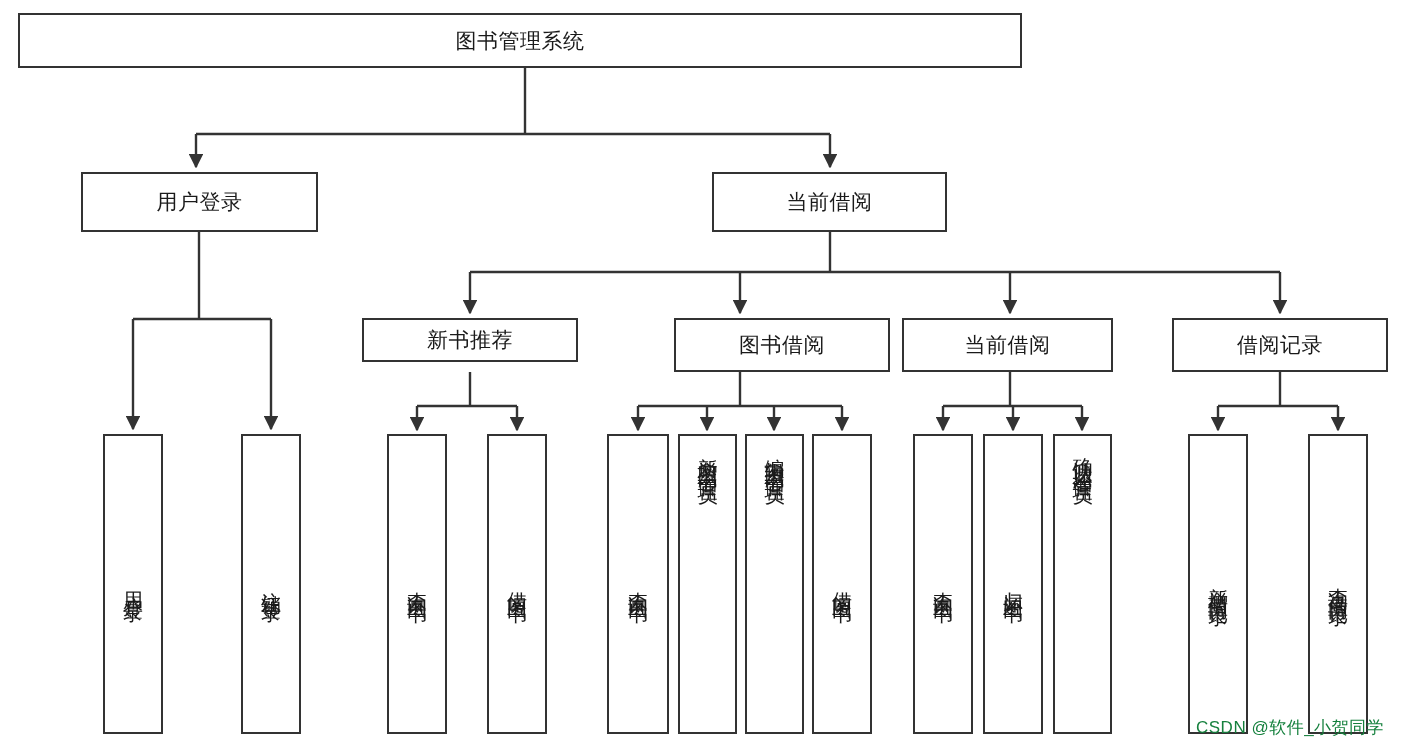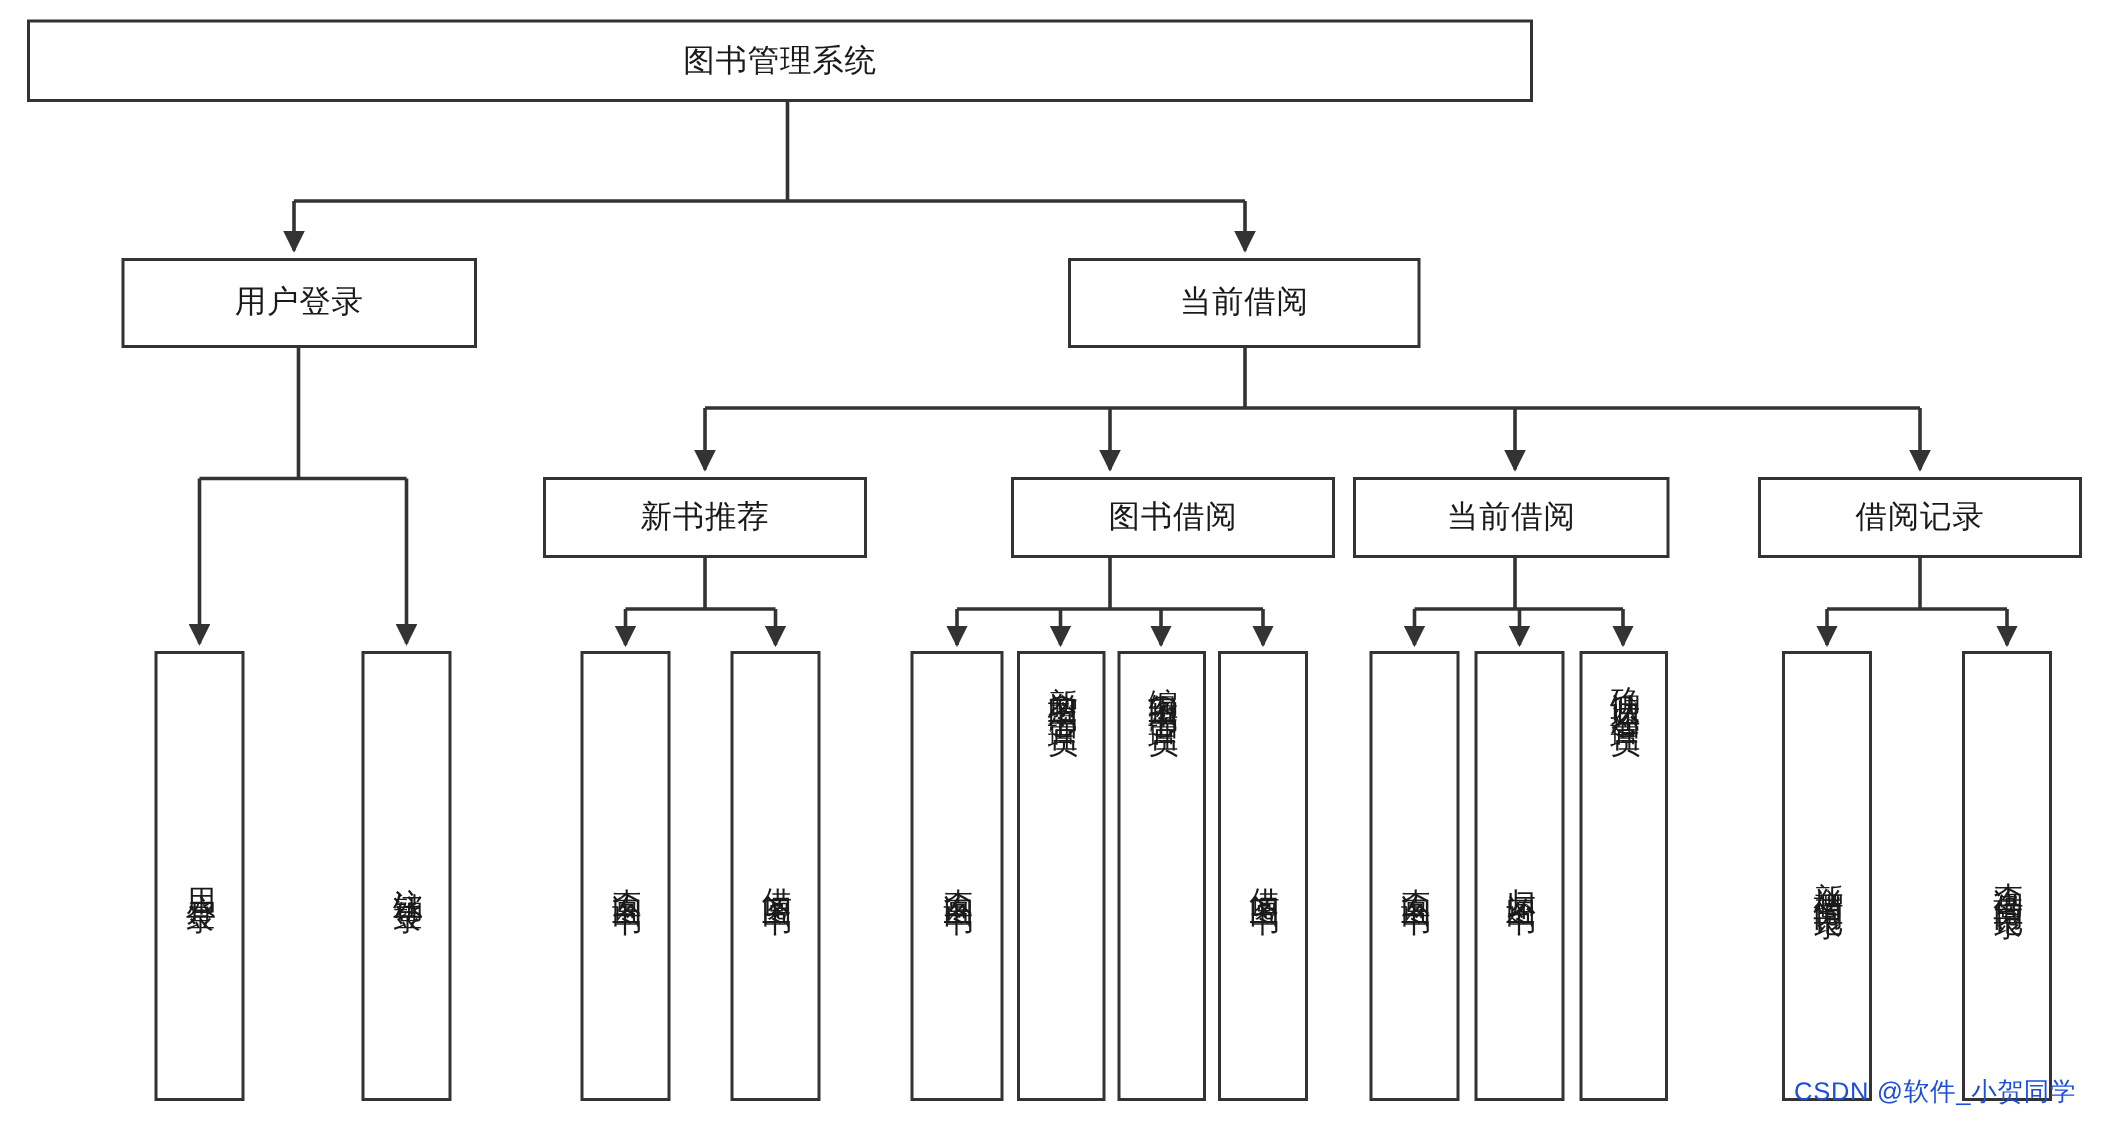"新书推荐" div.node { height: 54px -> 44px }
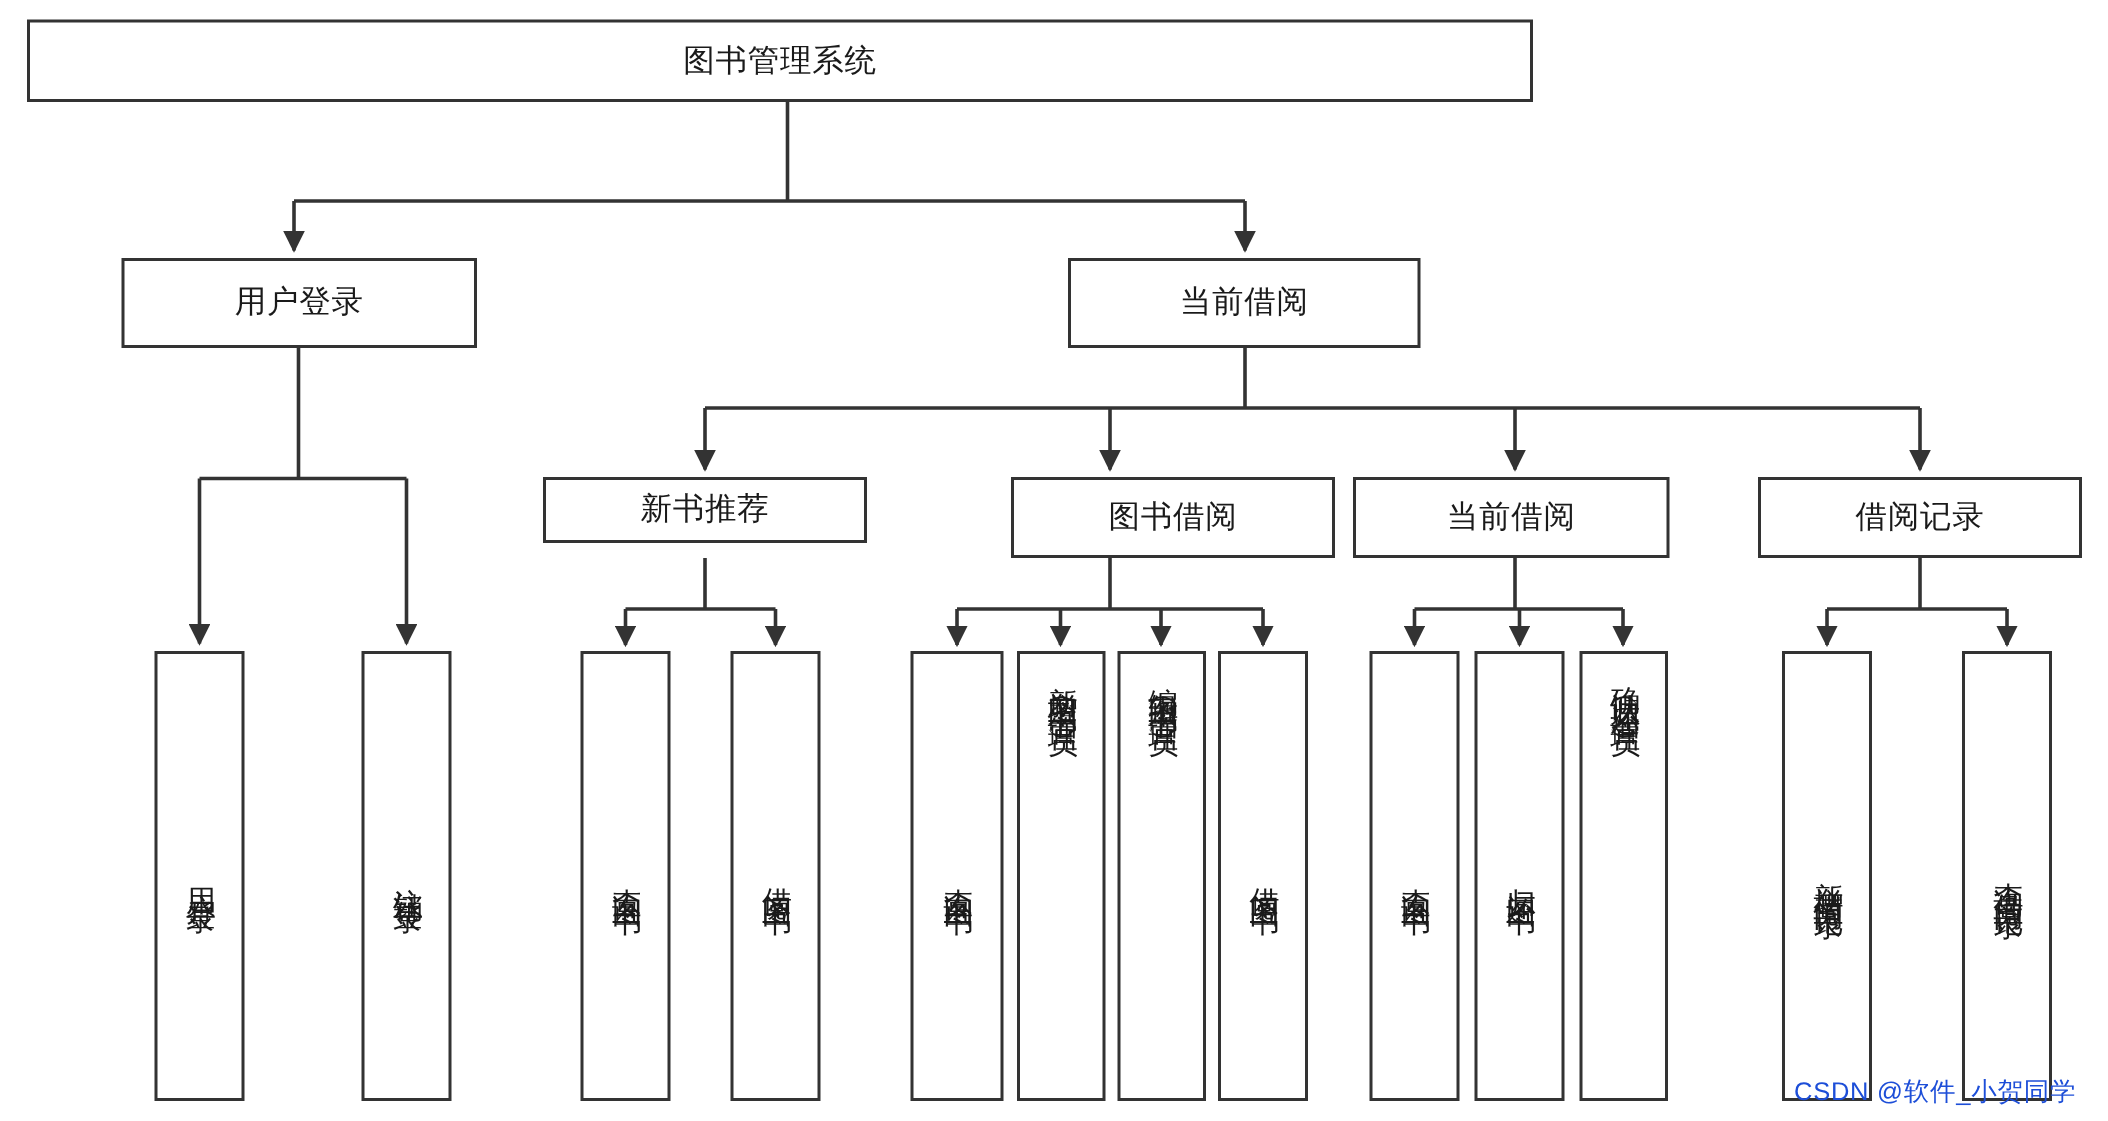"CSDN @软件_小贺同学" .watermark { color: #1d4ed8 -> #15803d }
